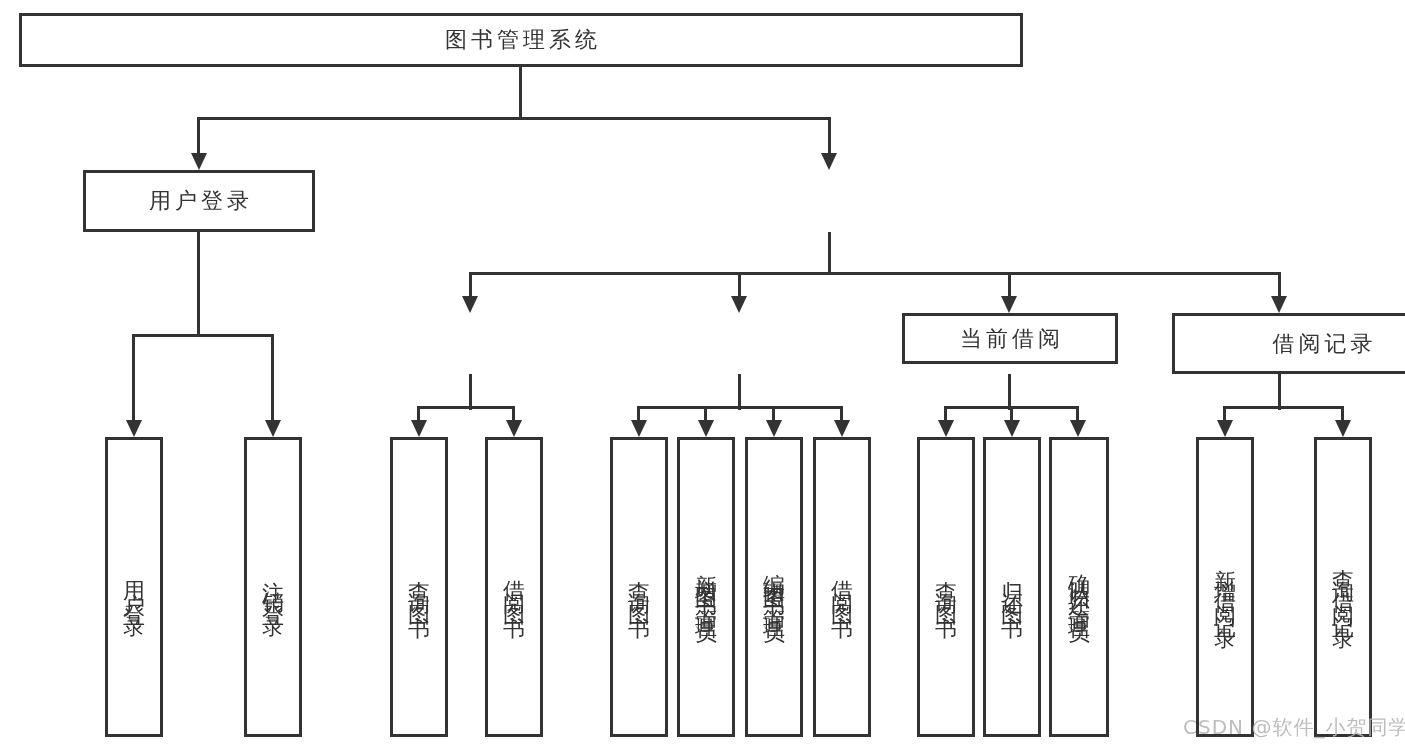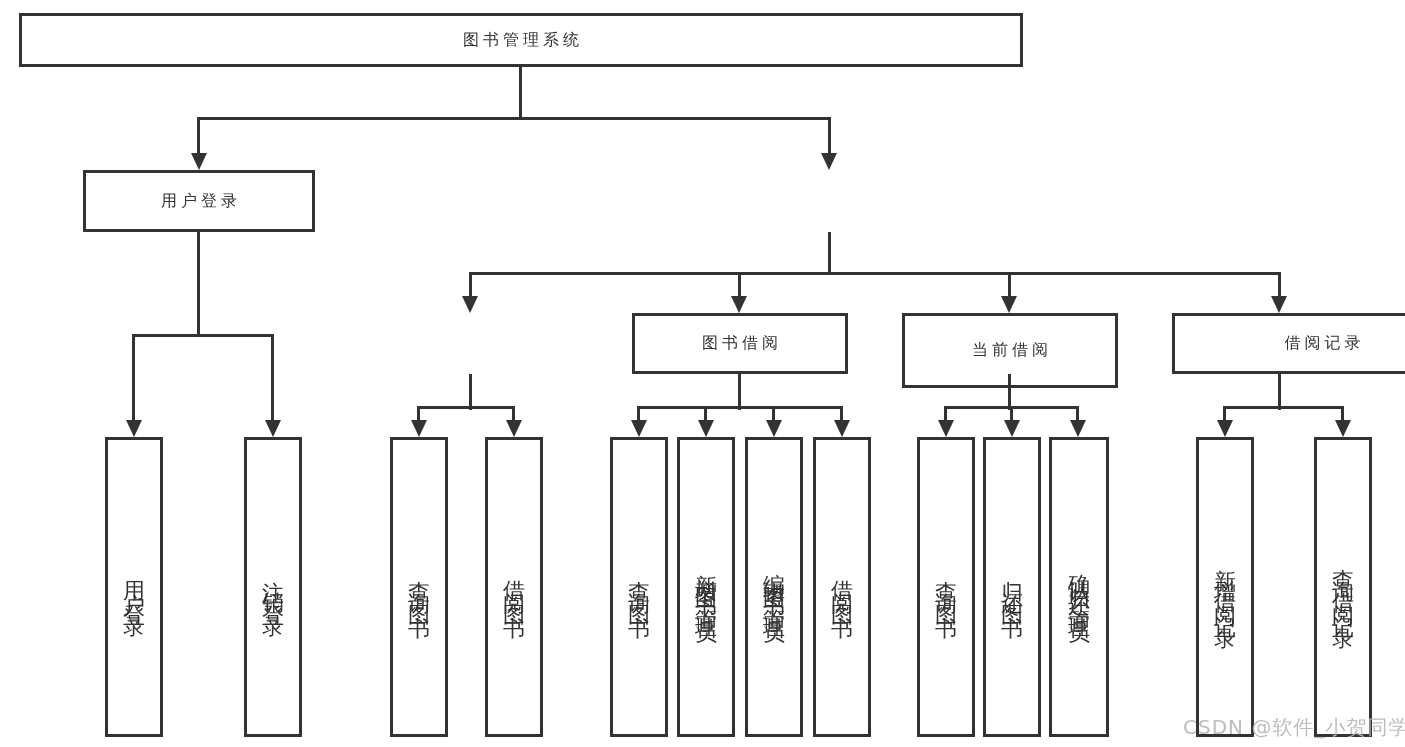"图书管理系统" .box.h { font-size: 16px -> 22px }
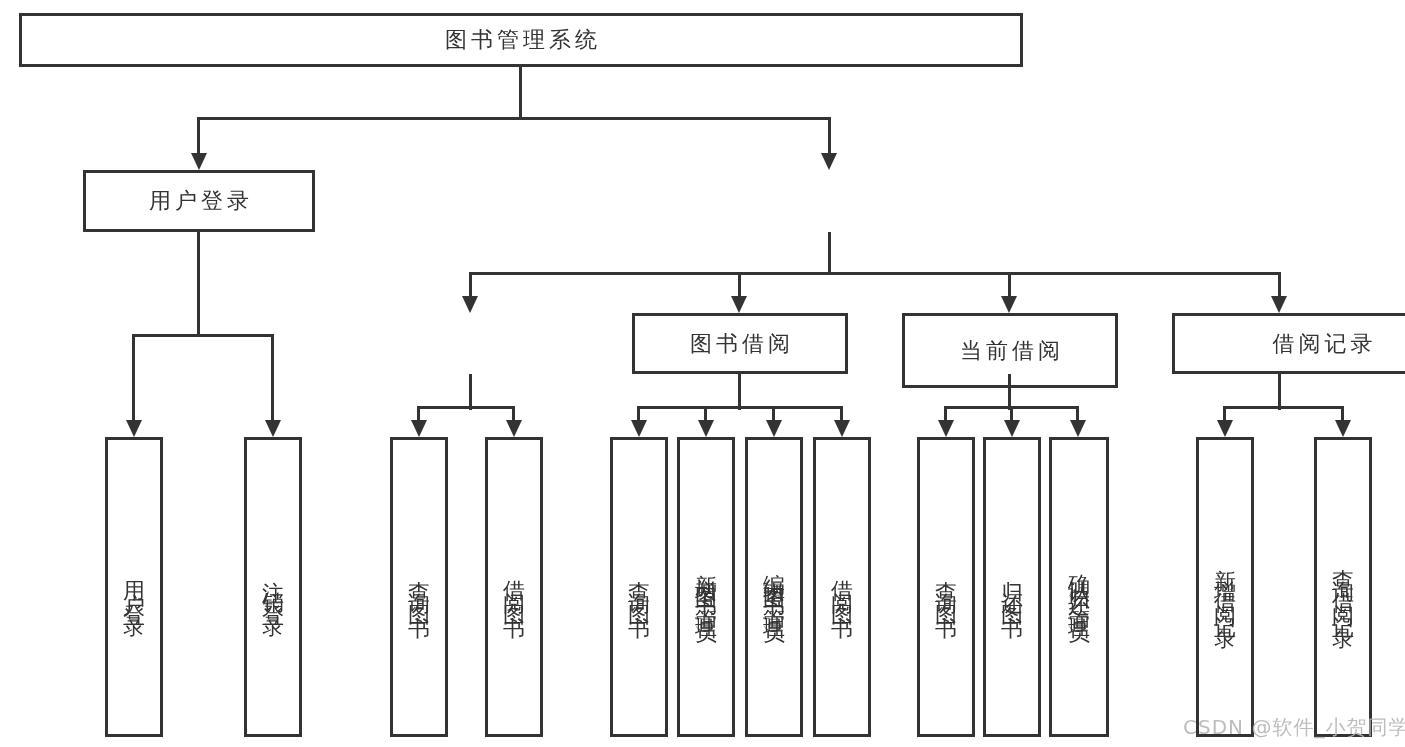"图书借阅" div.box { html: <div>图书借阅</div> -> none }
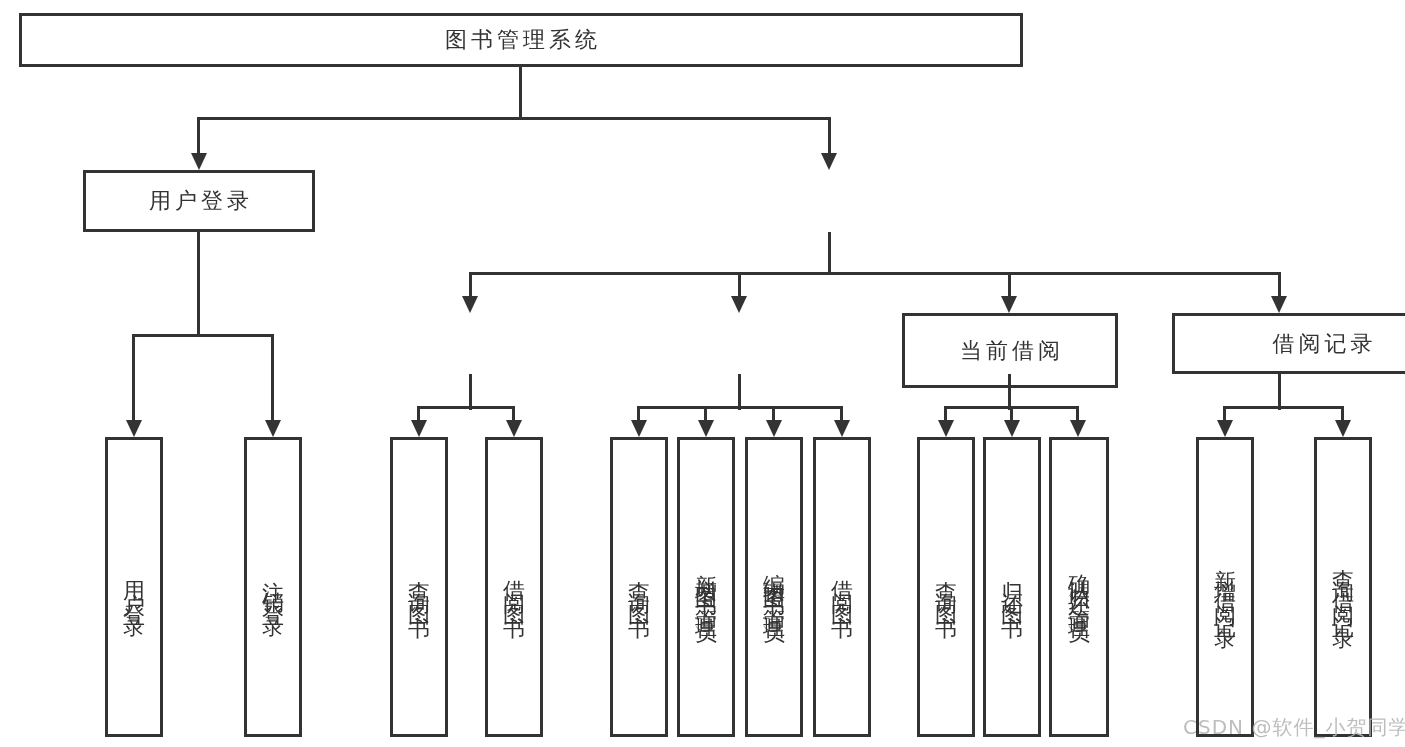"当前借阅" div.box { height: 75px -> 51px }
